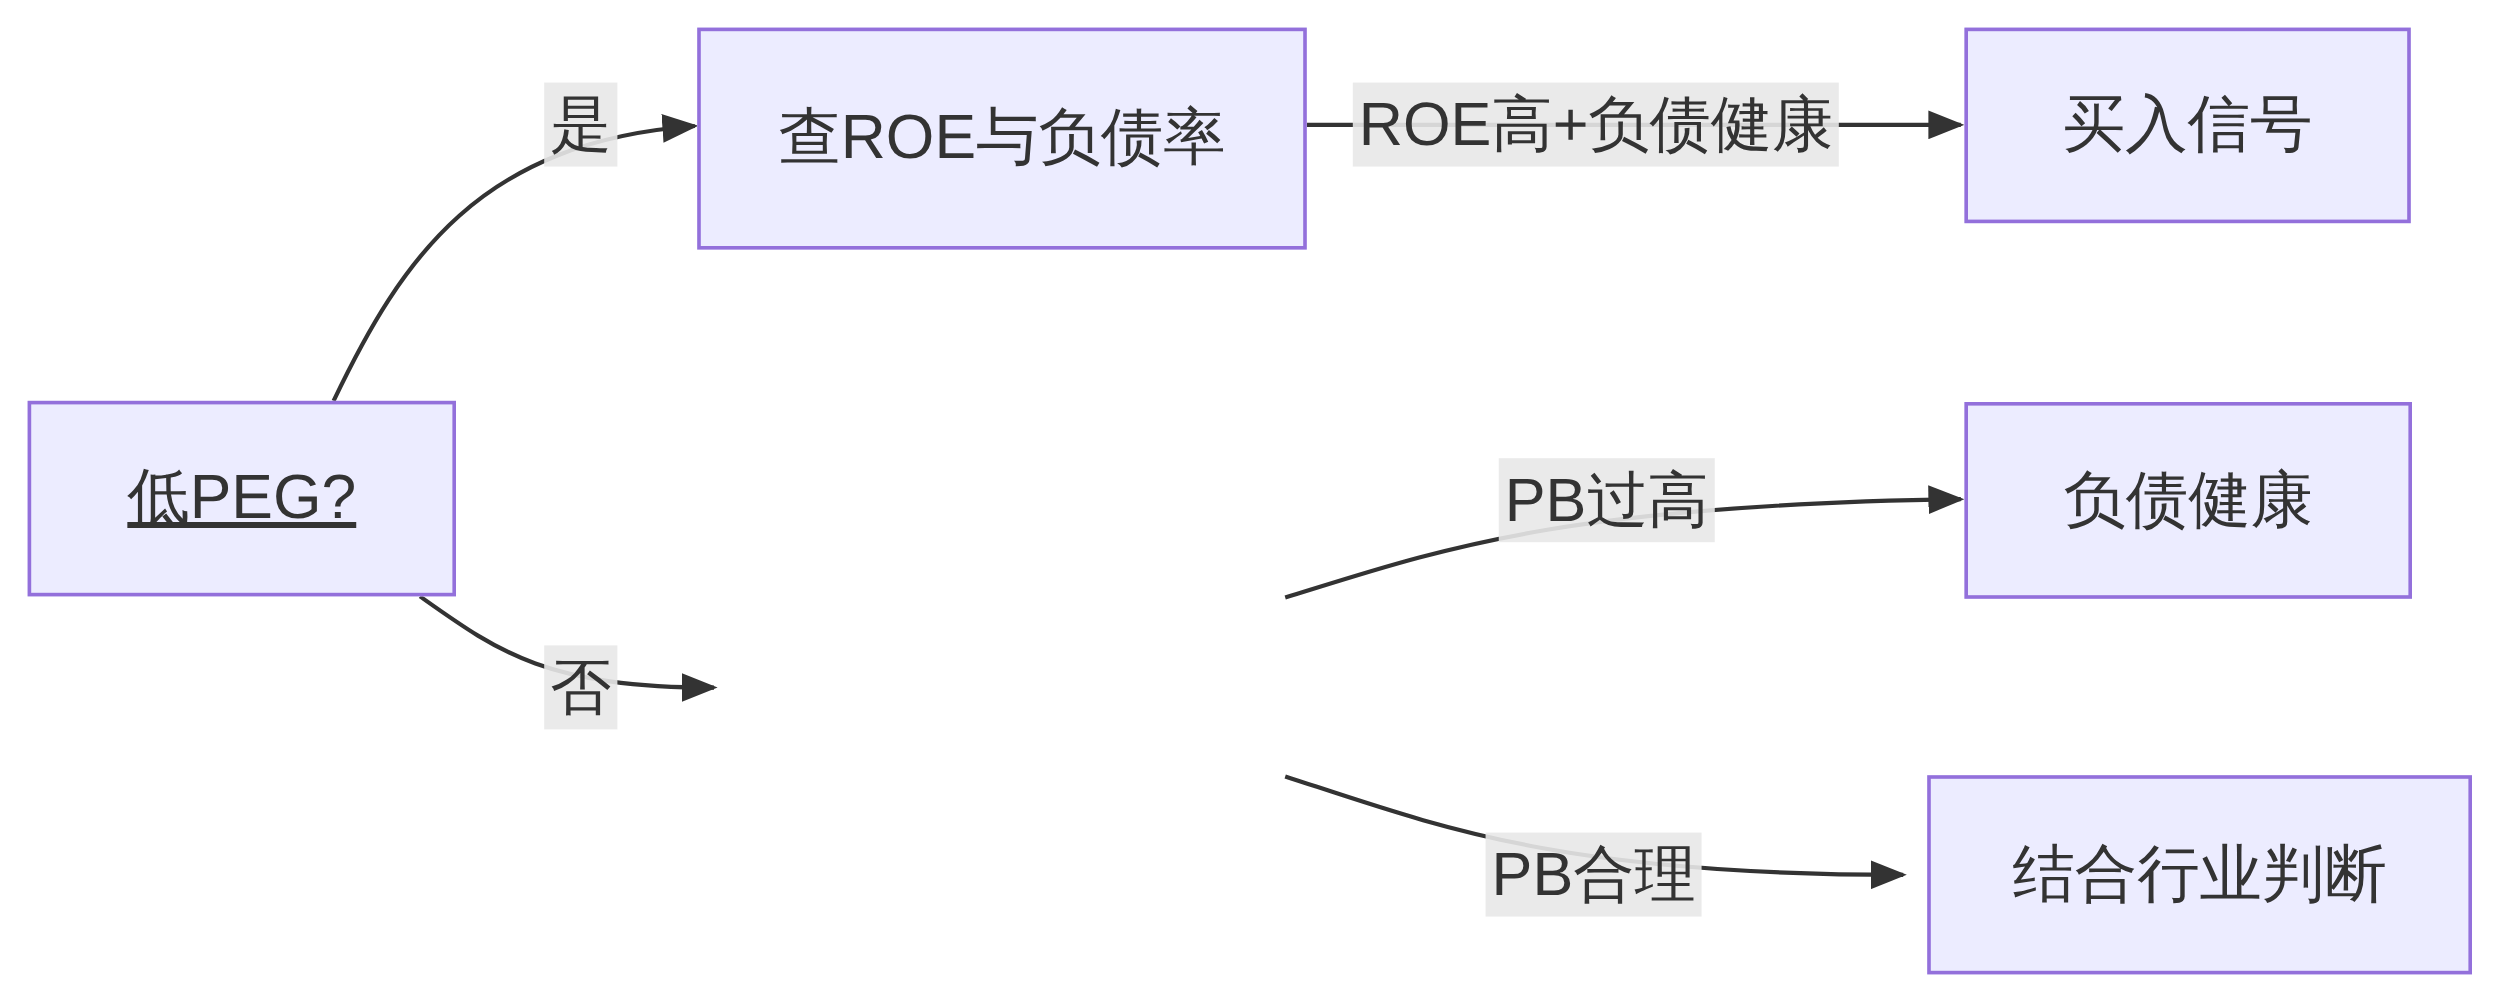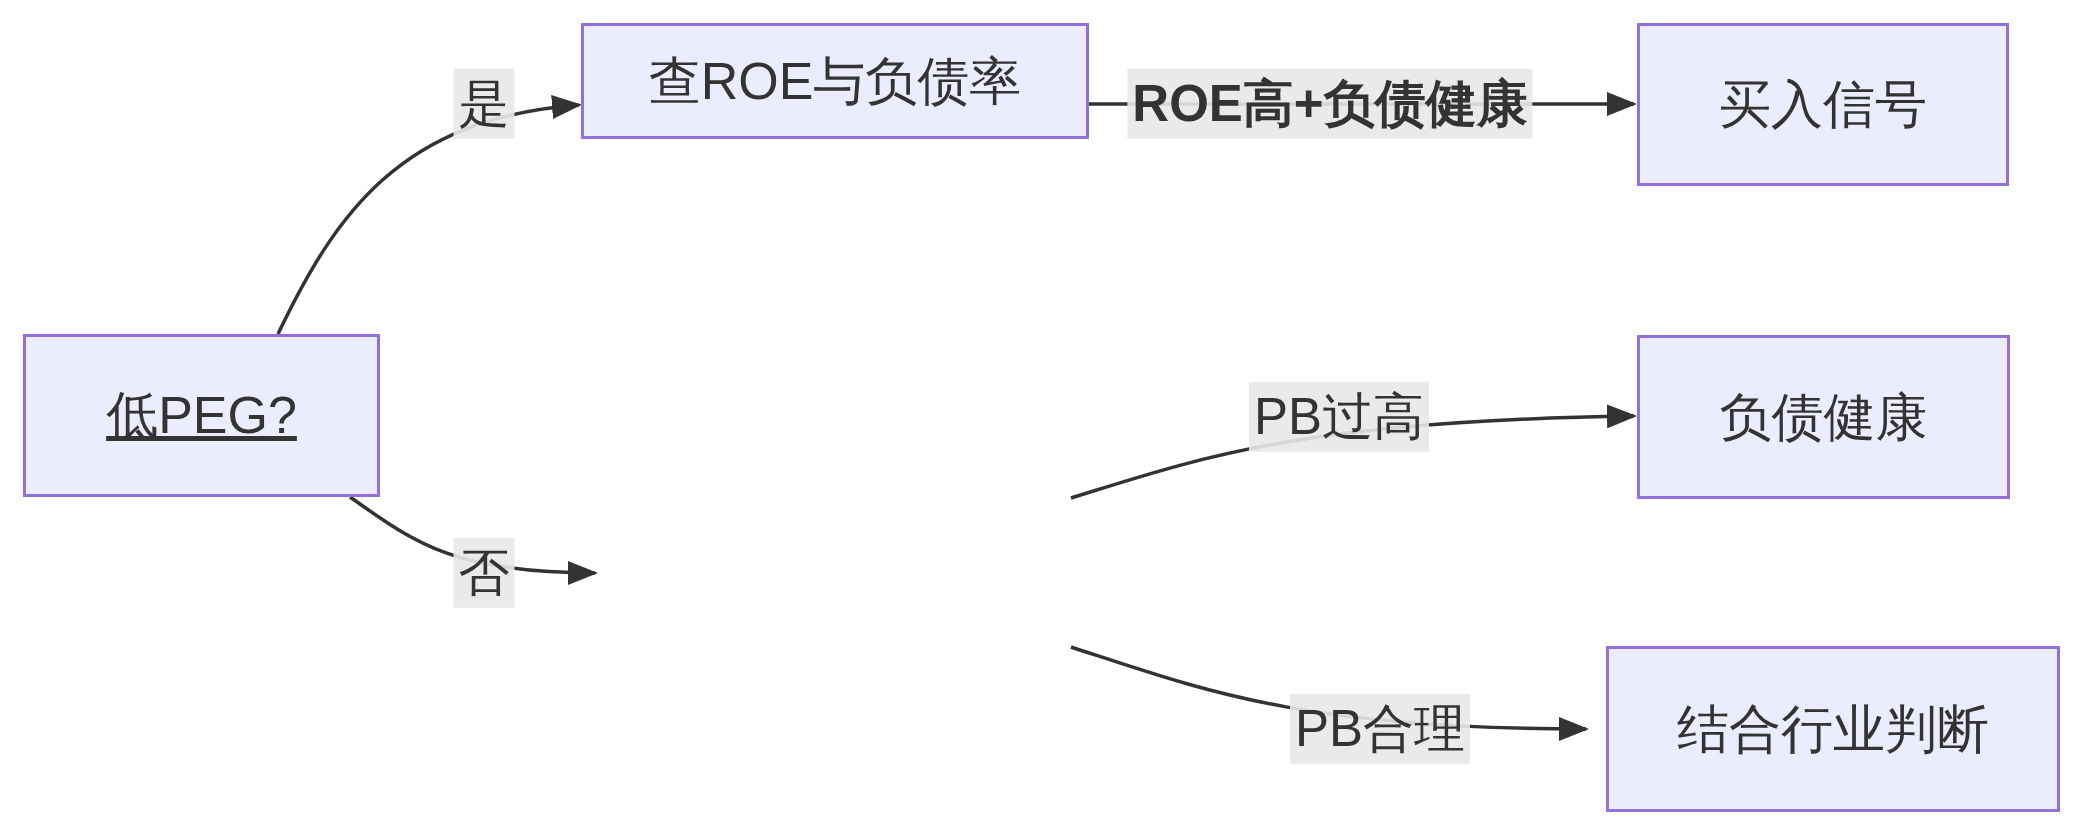"查ROE与负债率" .node-b { height: 116px -> 185px }
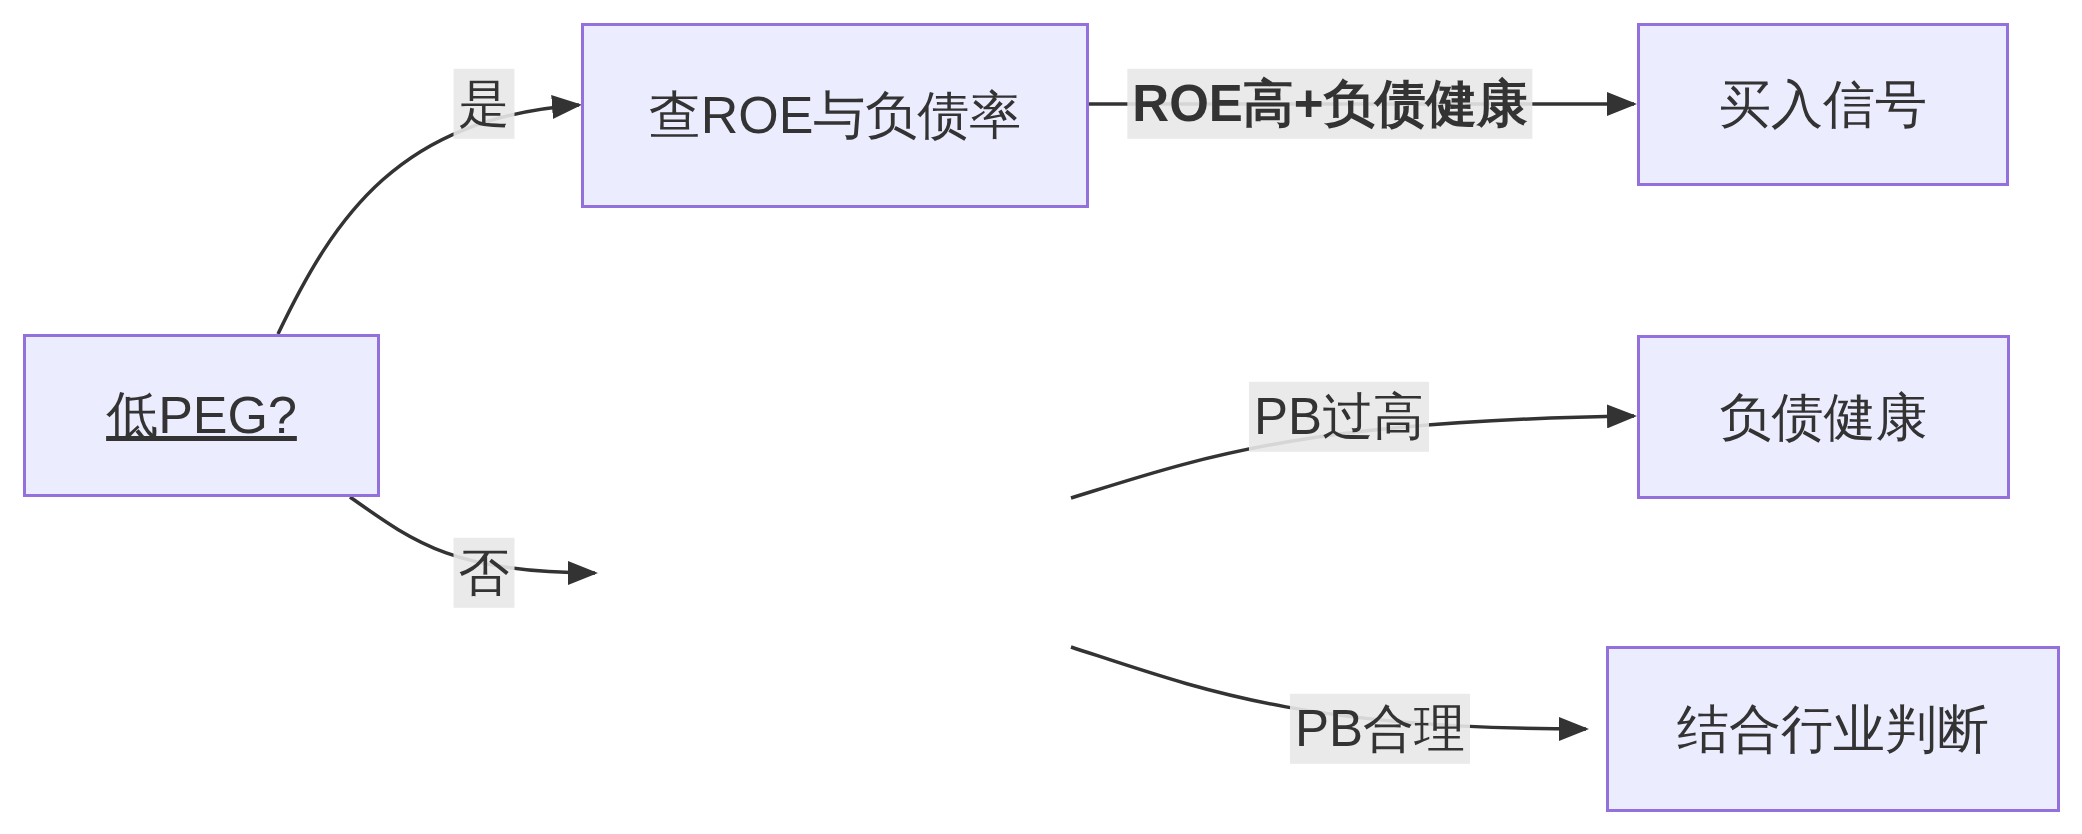"ROE高+负债健康" .lbl-roe { font-weight: bold -> none }
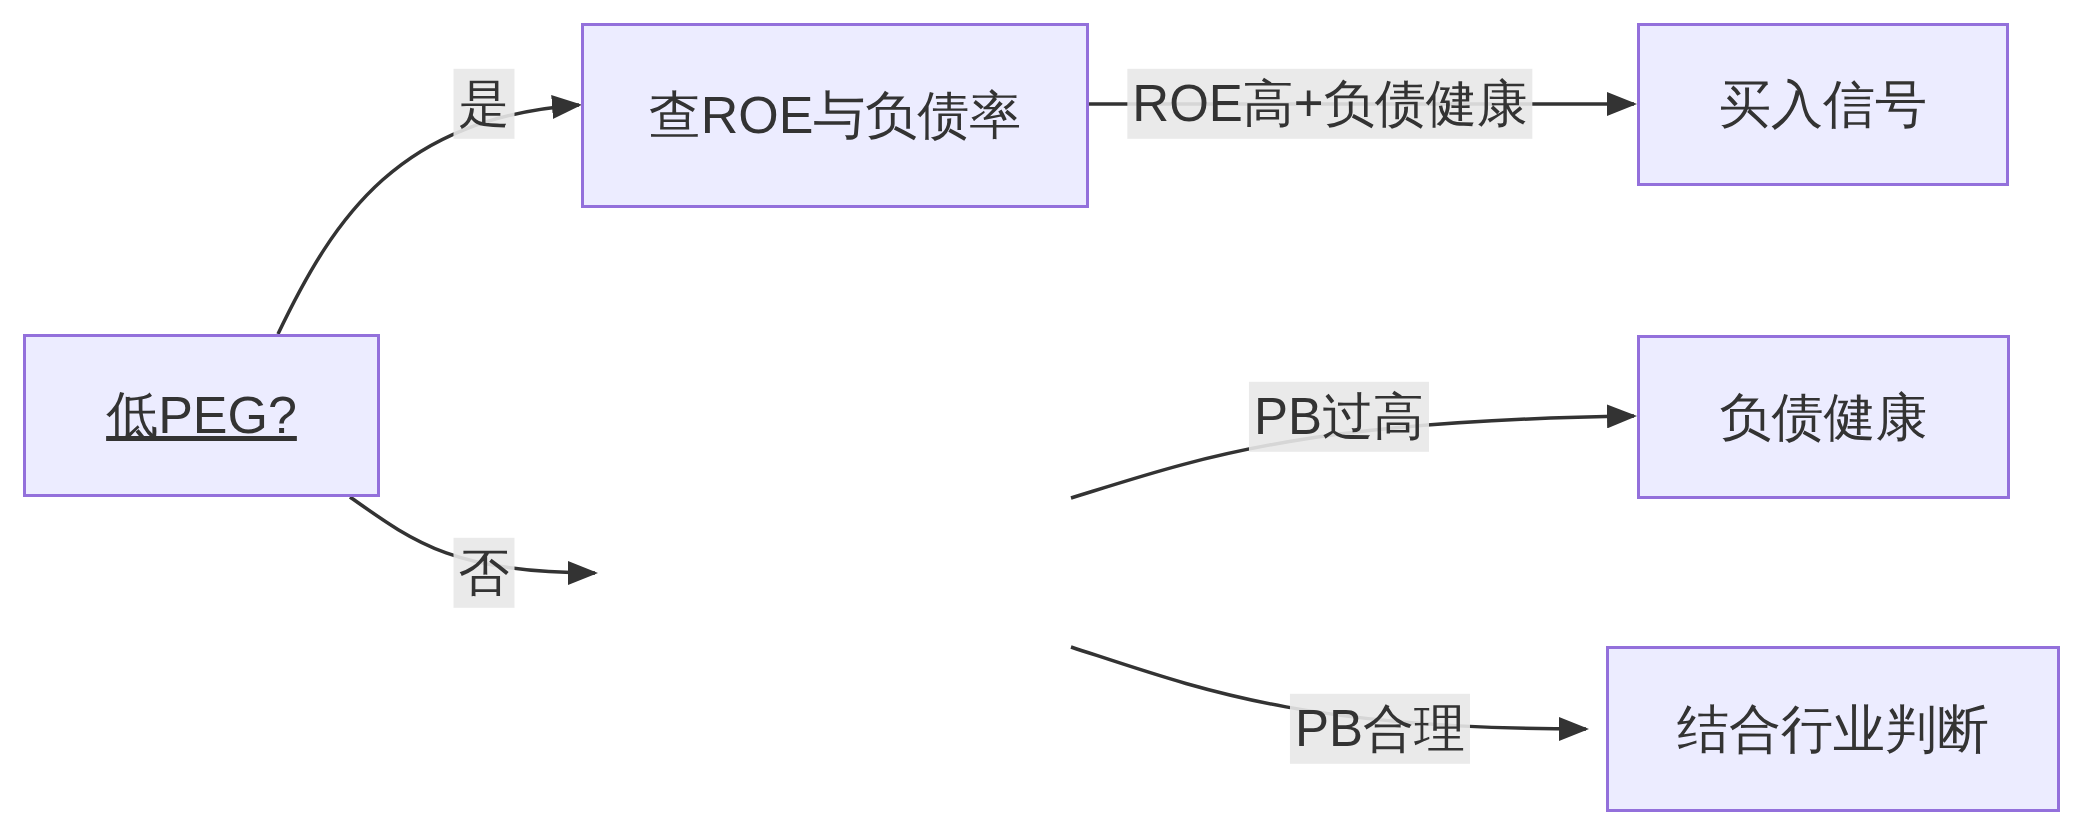"PB合理" .lbl-pb-ok { left: 1380px -> 1328px }
